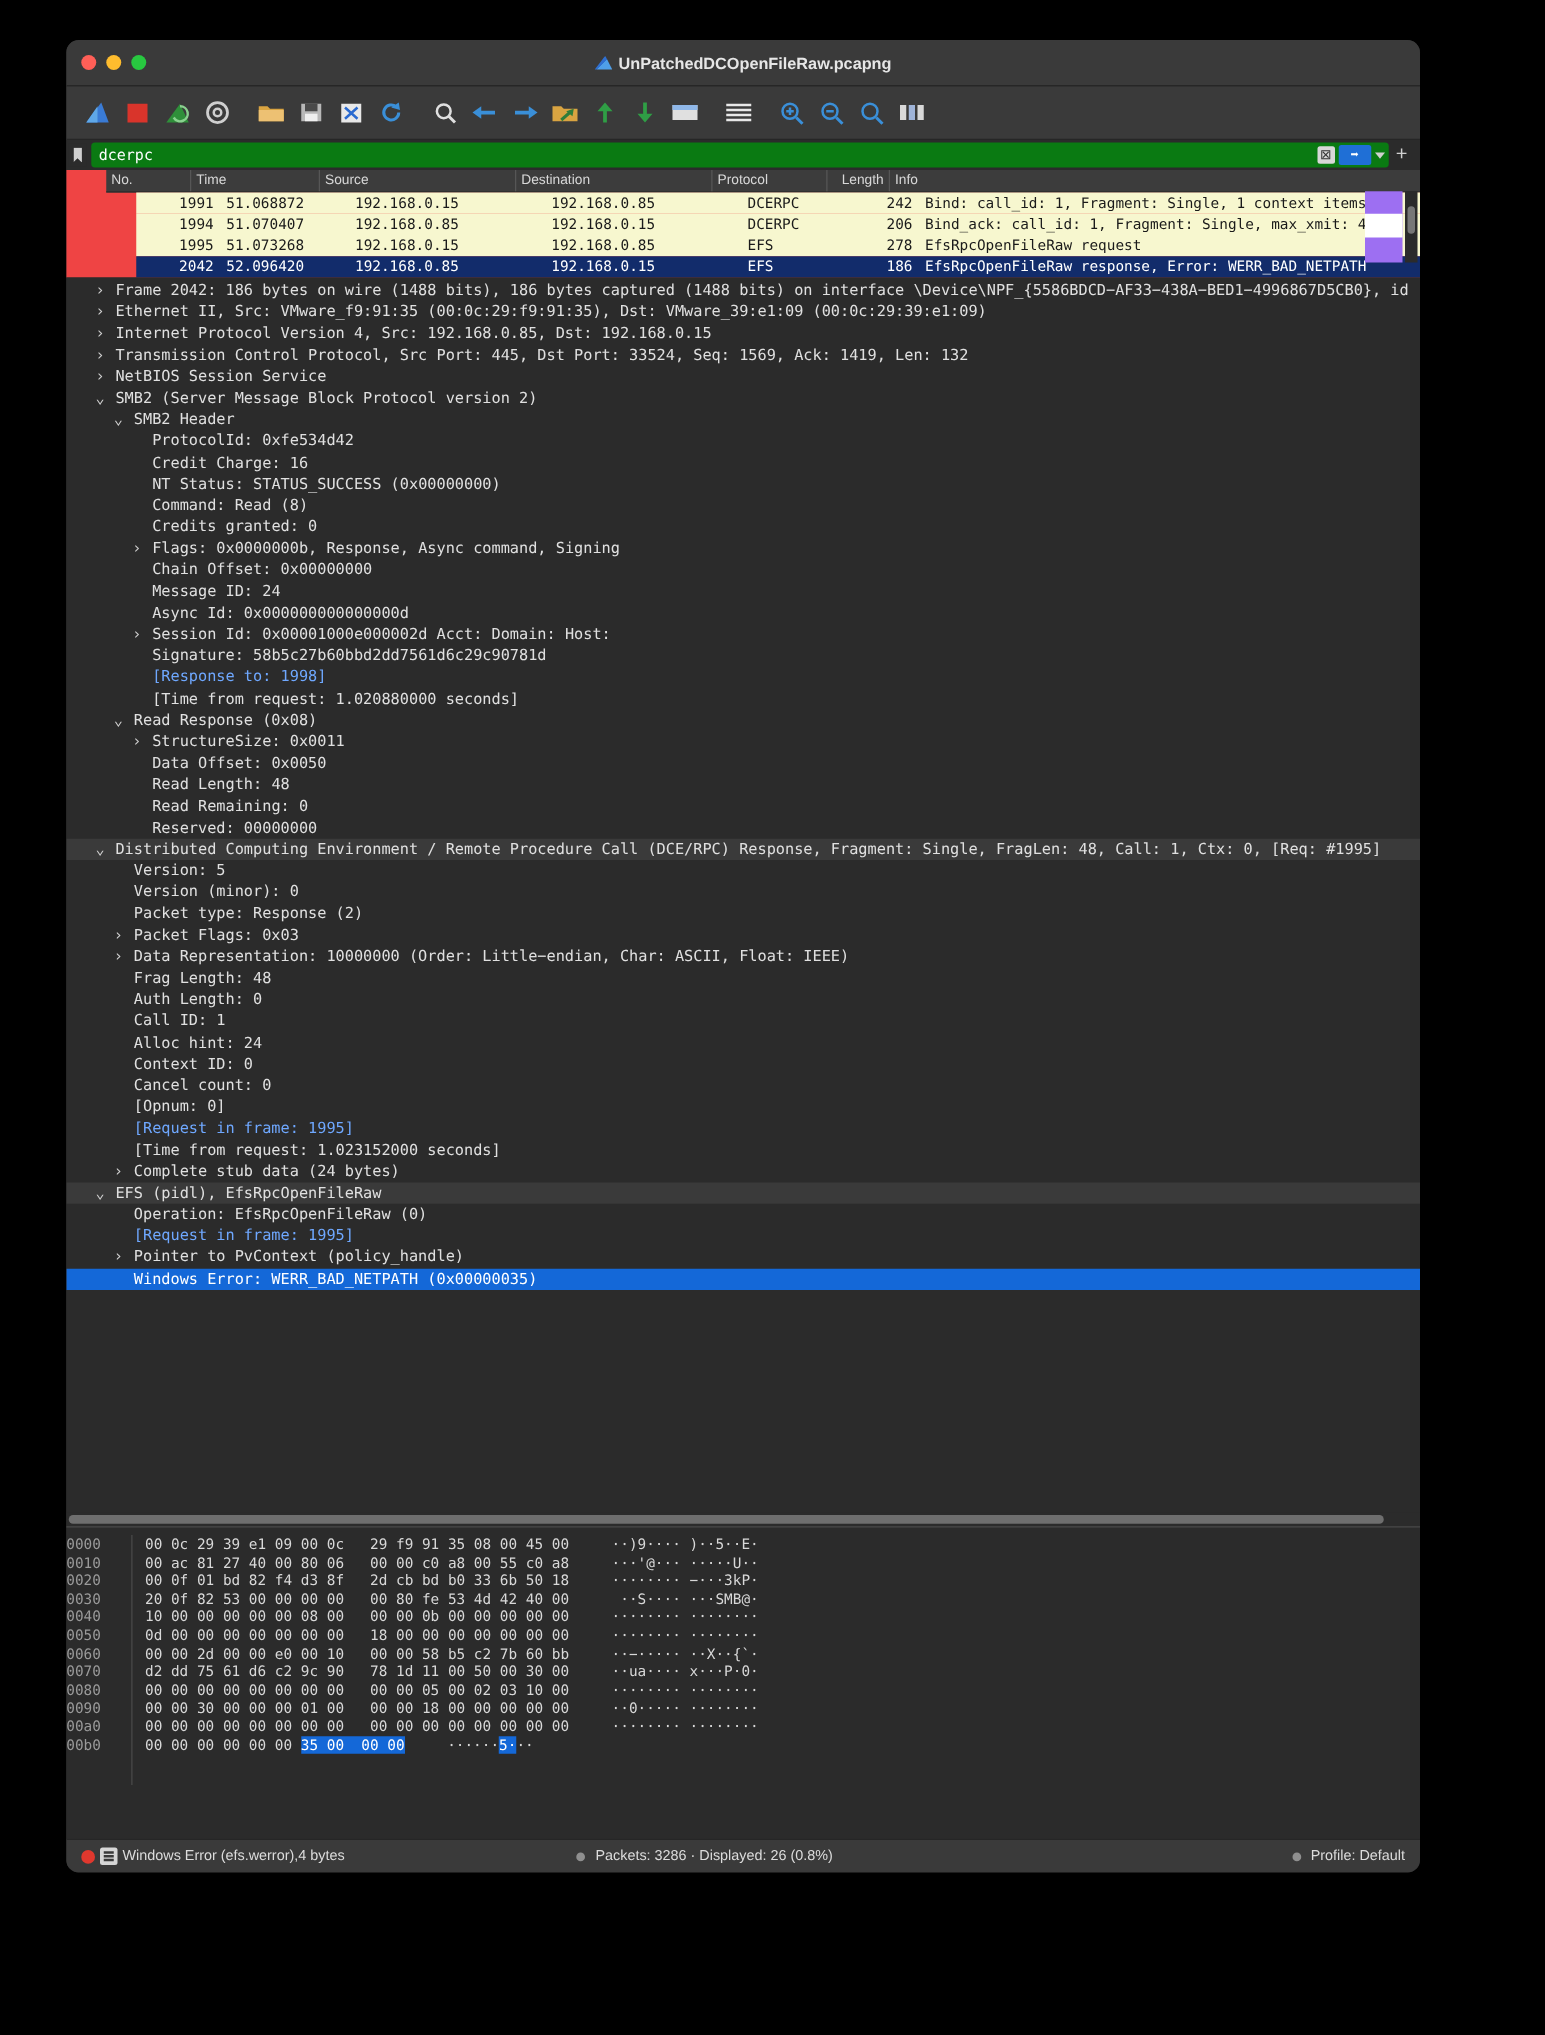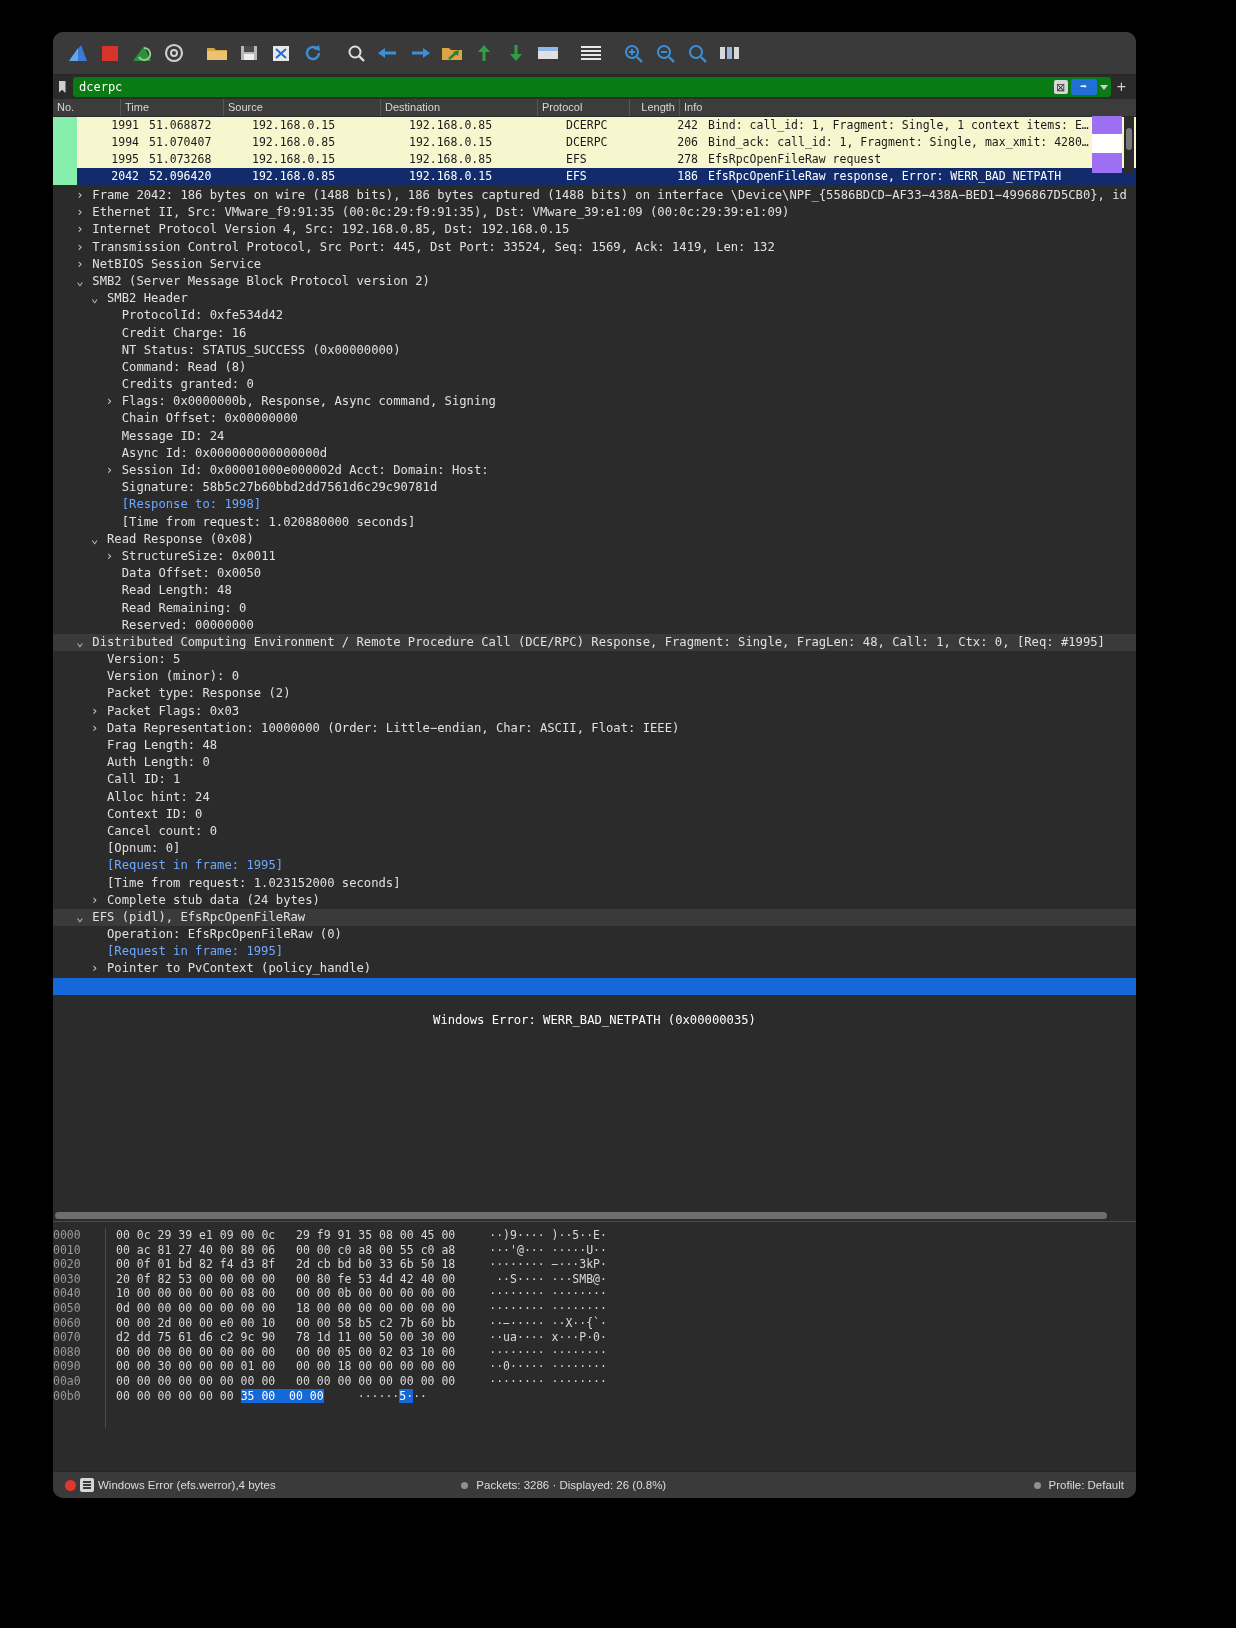"UnPatchedDCOpenFileRaw.pcapng" div.titlebar { html: none -> <div> <div> <div></div> <div></div> <div></div> </div> <div> <span></span><span>UnPatchedDCOpenFileRaw.pcapng</span> </div> </div> }
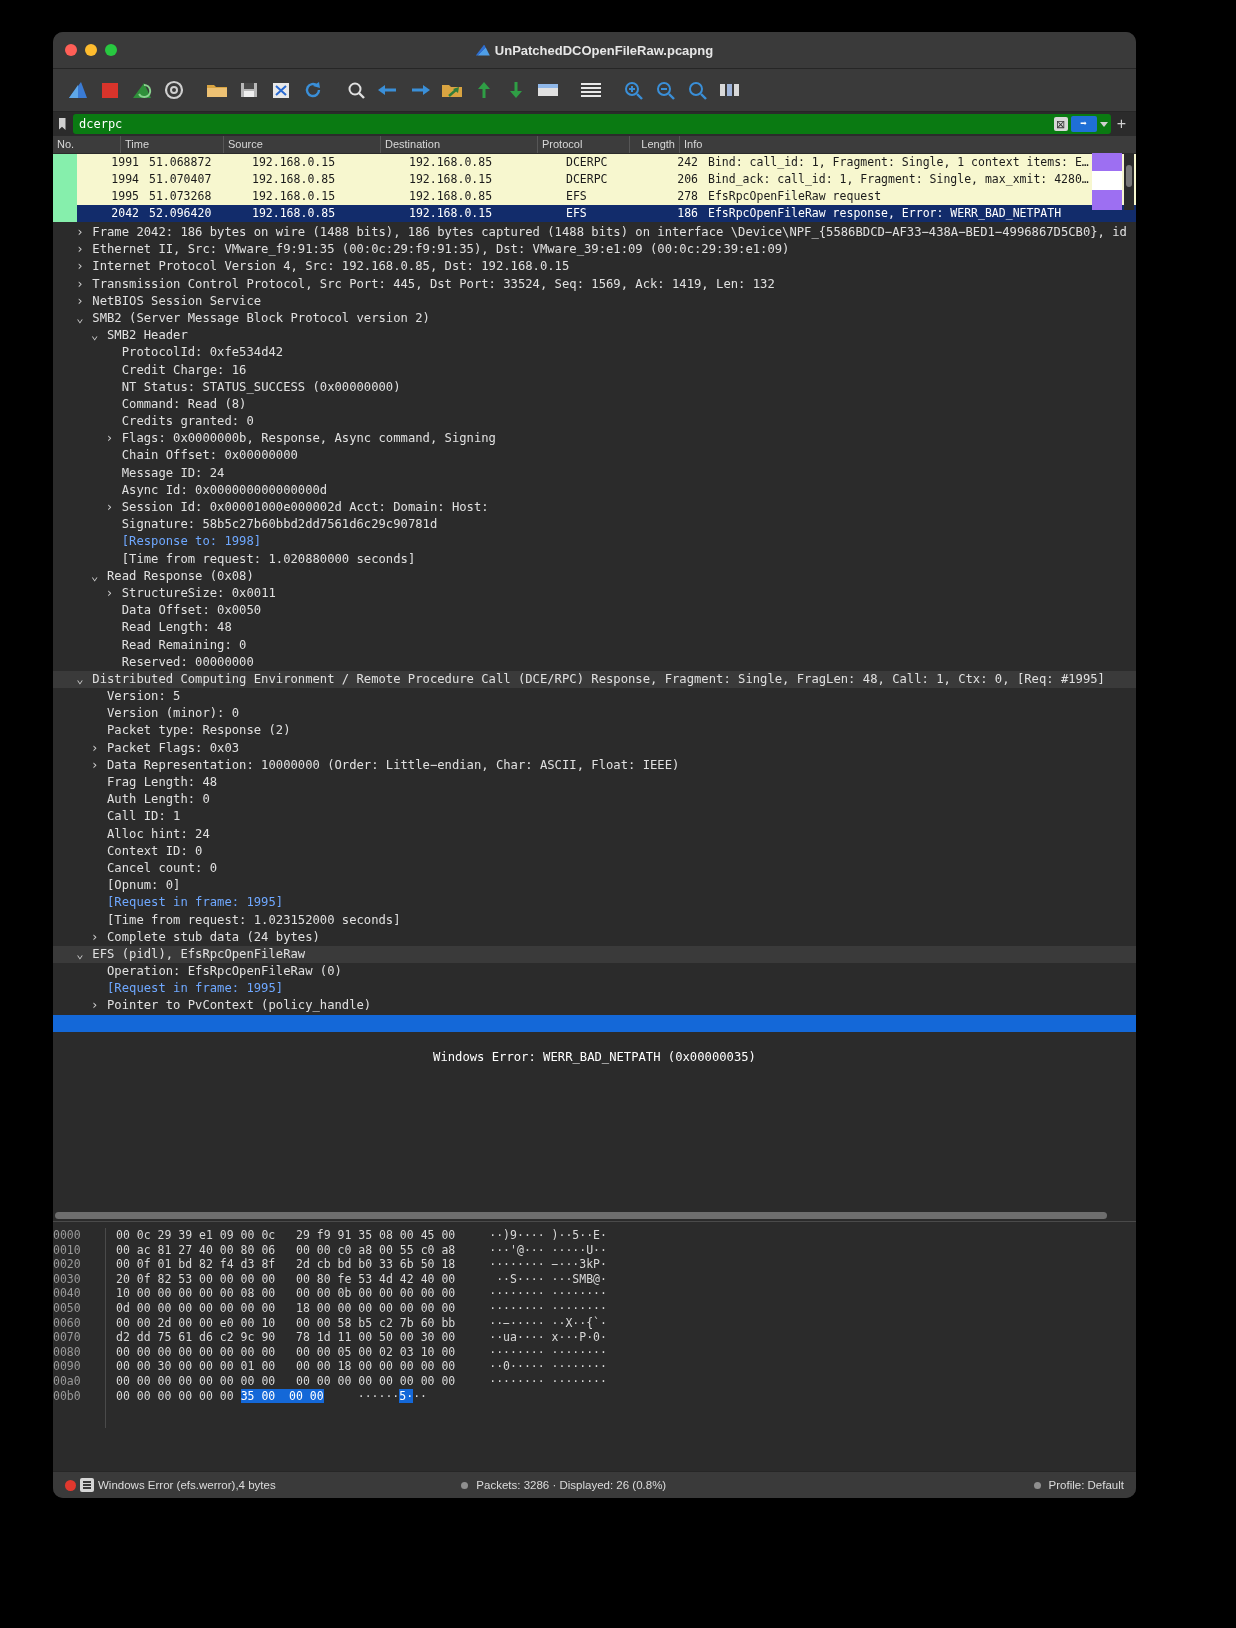"No." .packet-list { background: #86efac -> #ef4444; padding-left: none -> 32px }
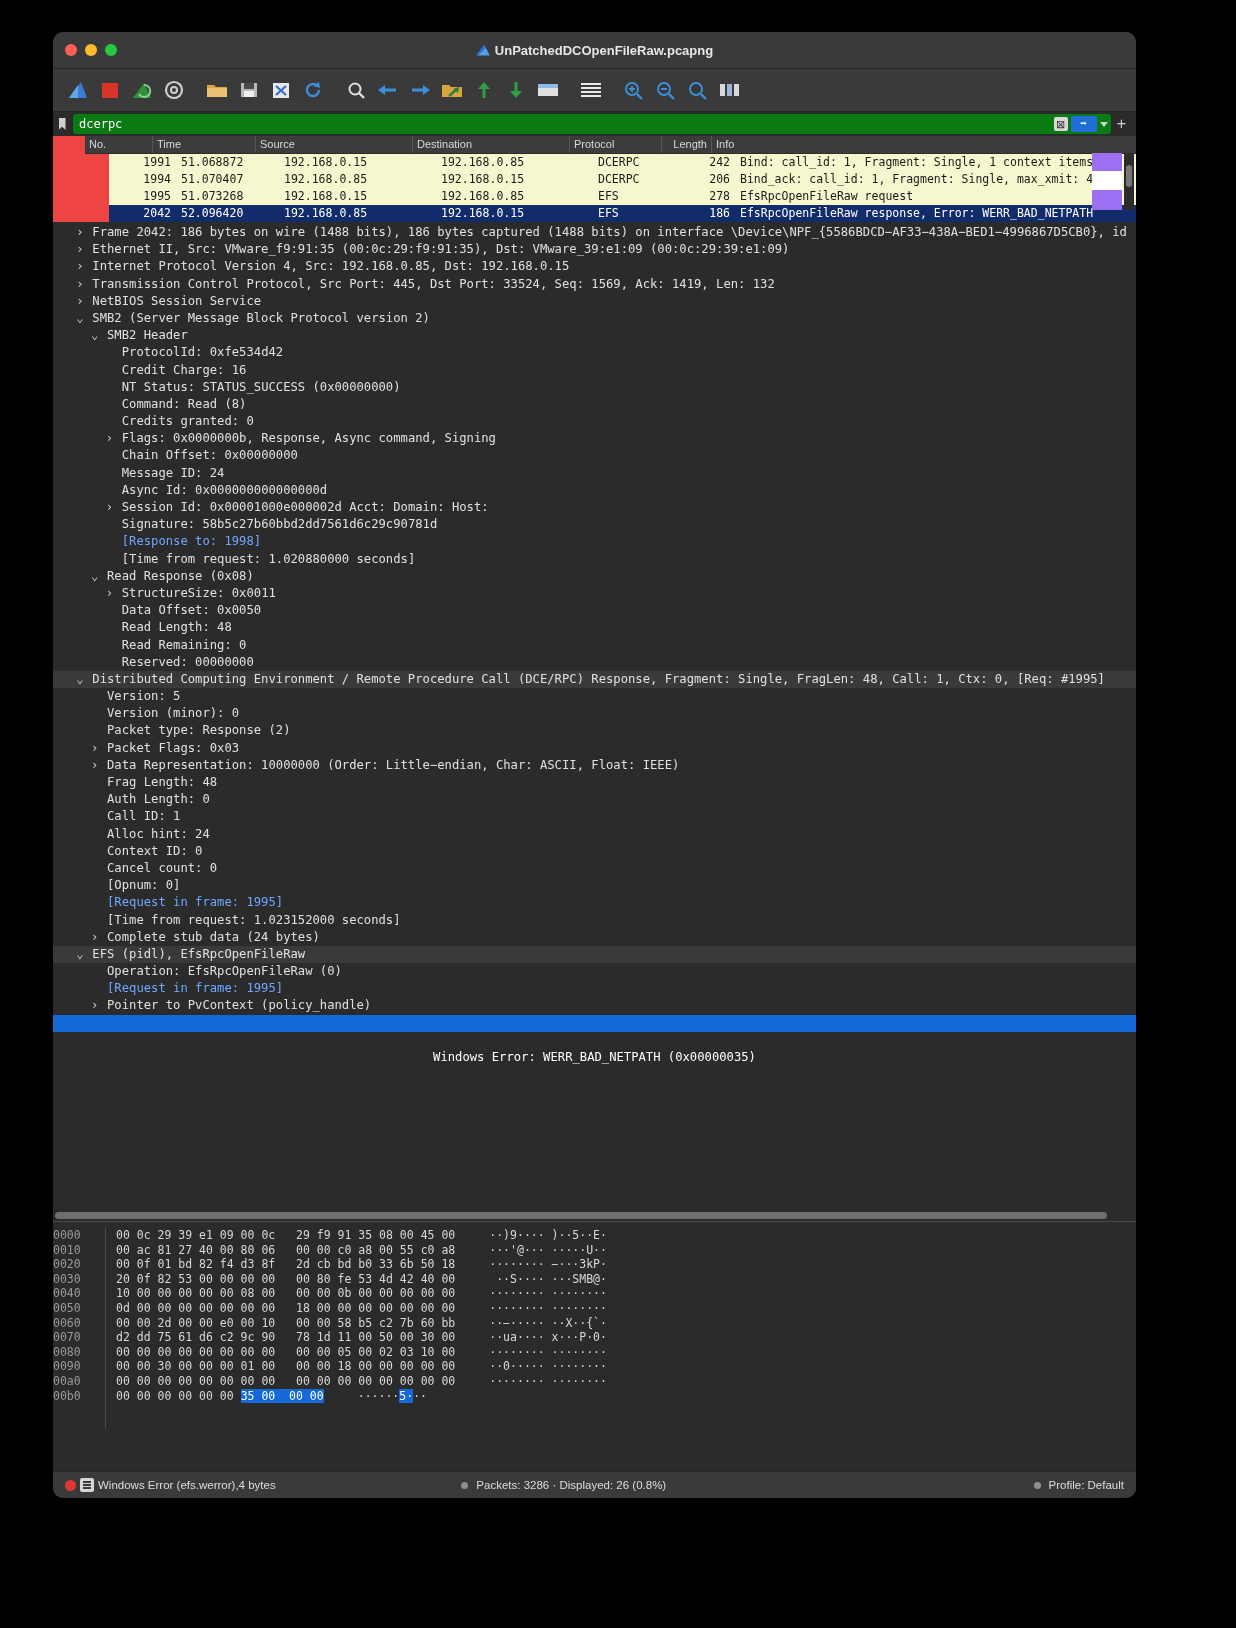"Windows Error: WERR_BAD_NETPATH" .row-bluebg { flex-direction: column -> none }
